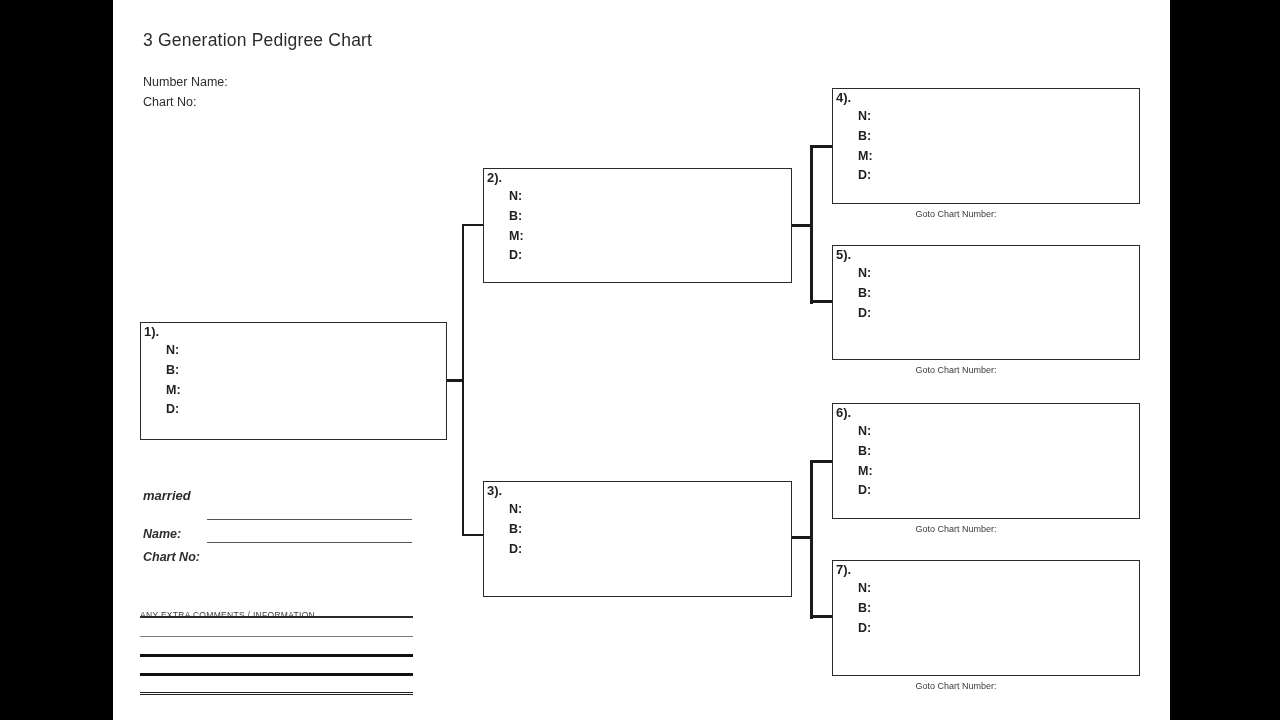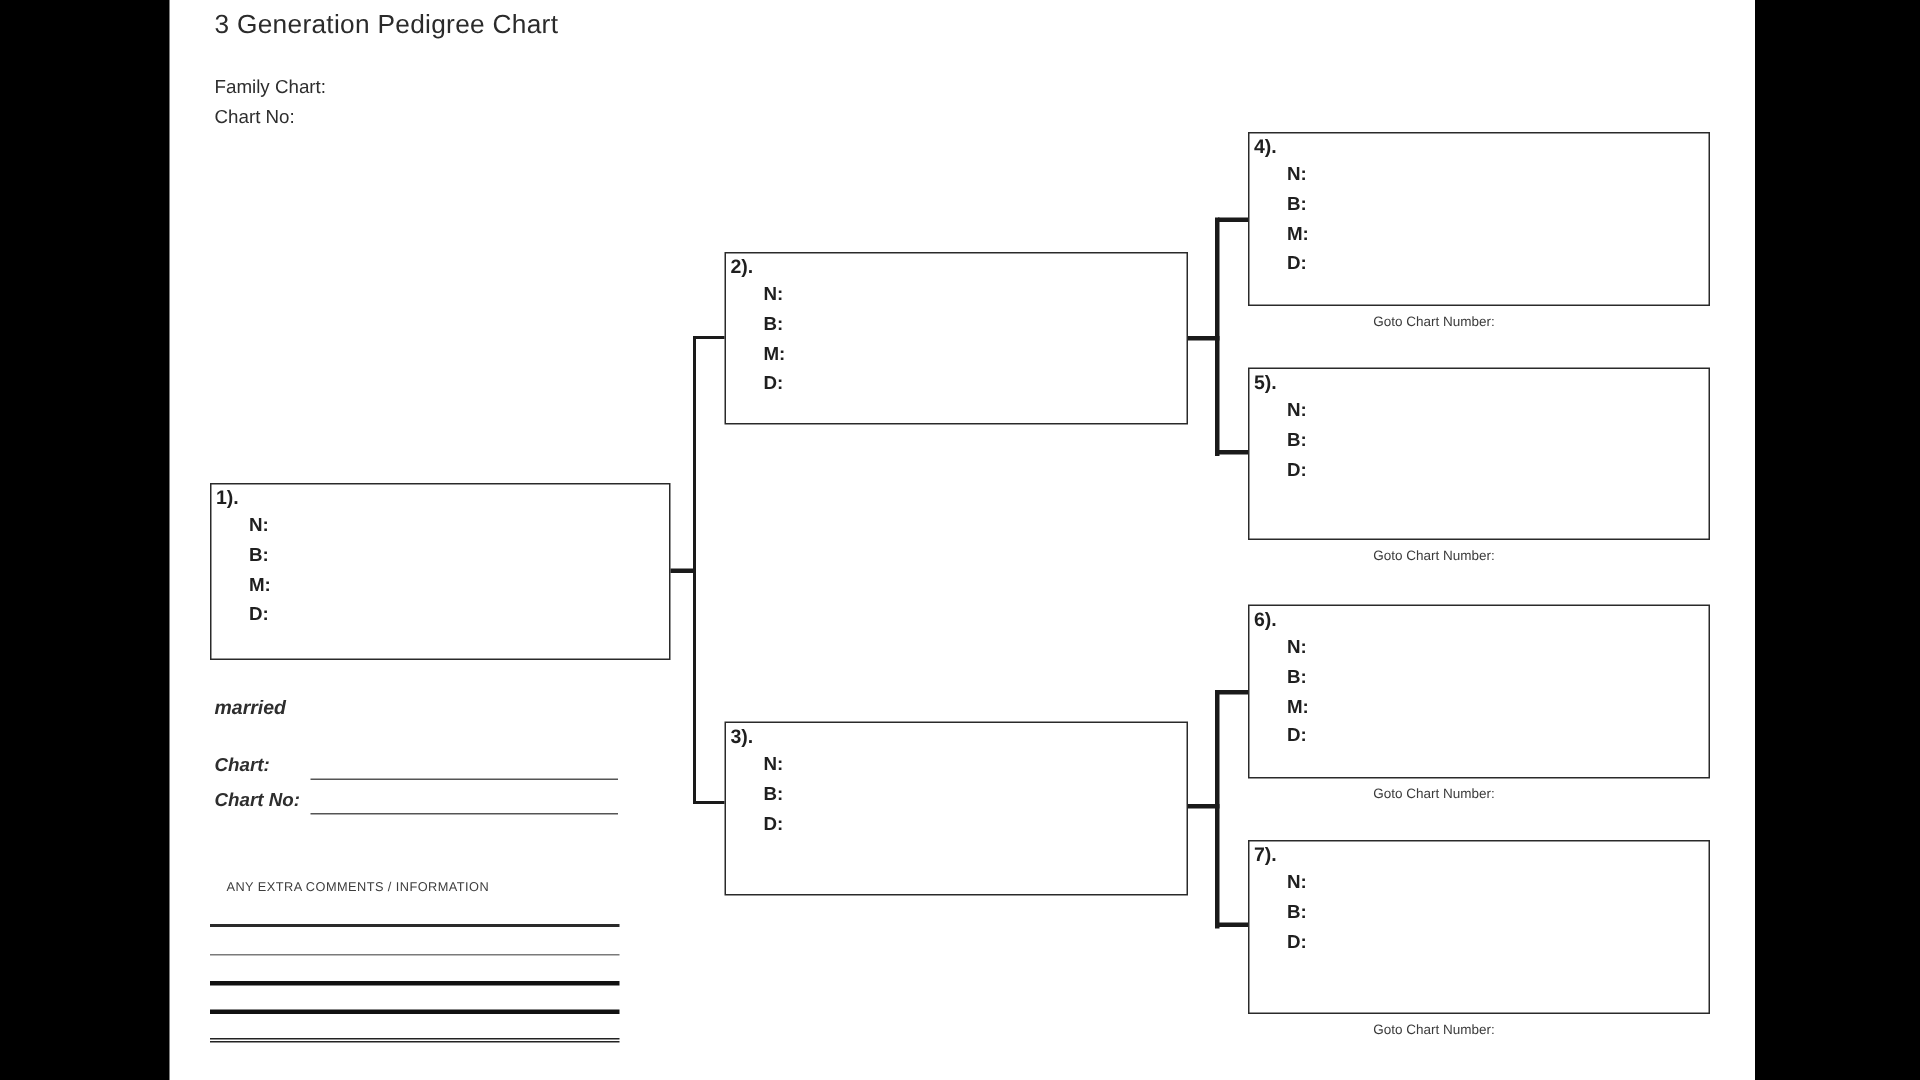"3 Generation Pedigree Chart" .abs { margin-top: none -> 24px }
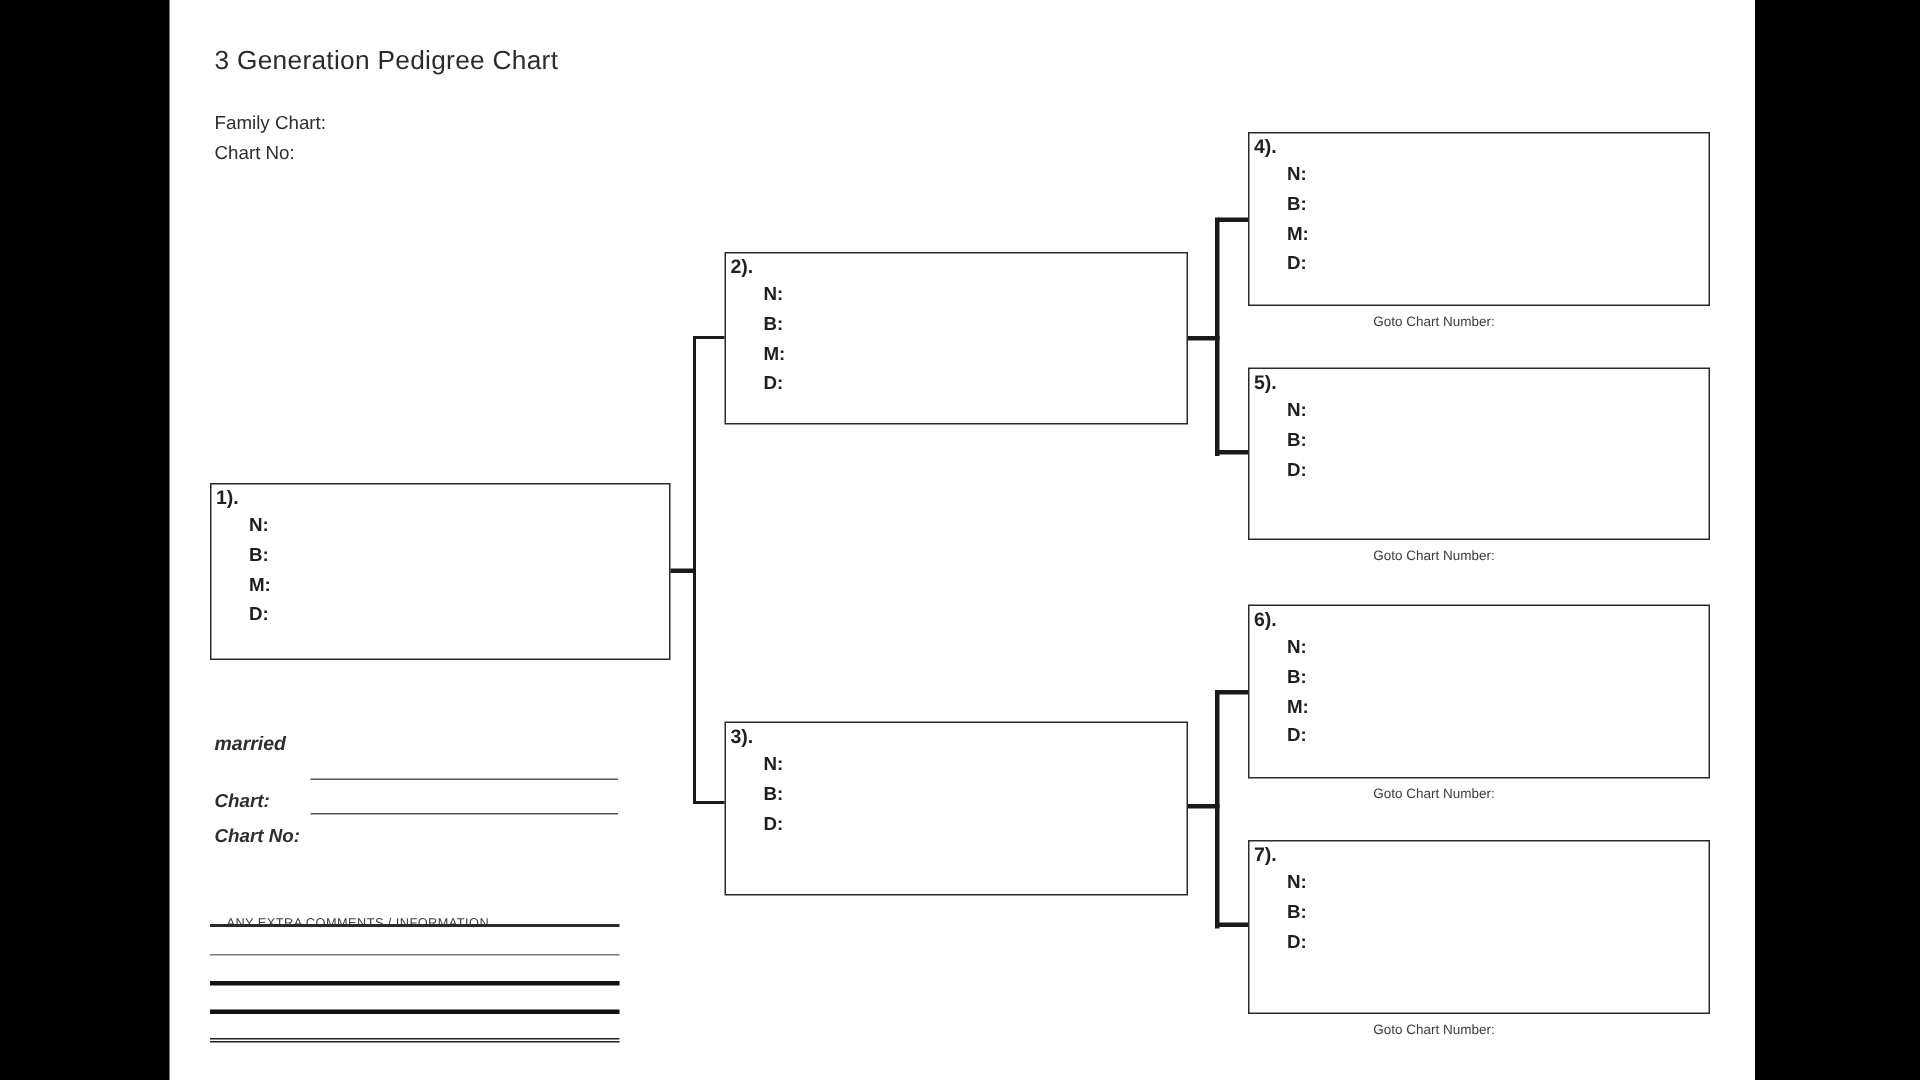"Family Chart:" div.abs { text: Family Chart -> Number Name }
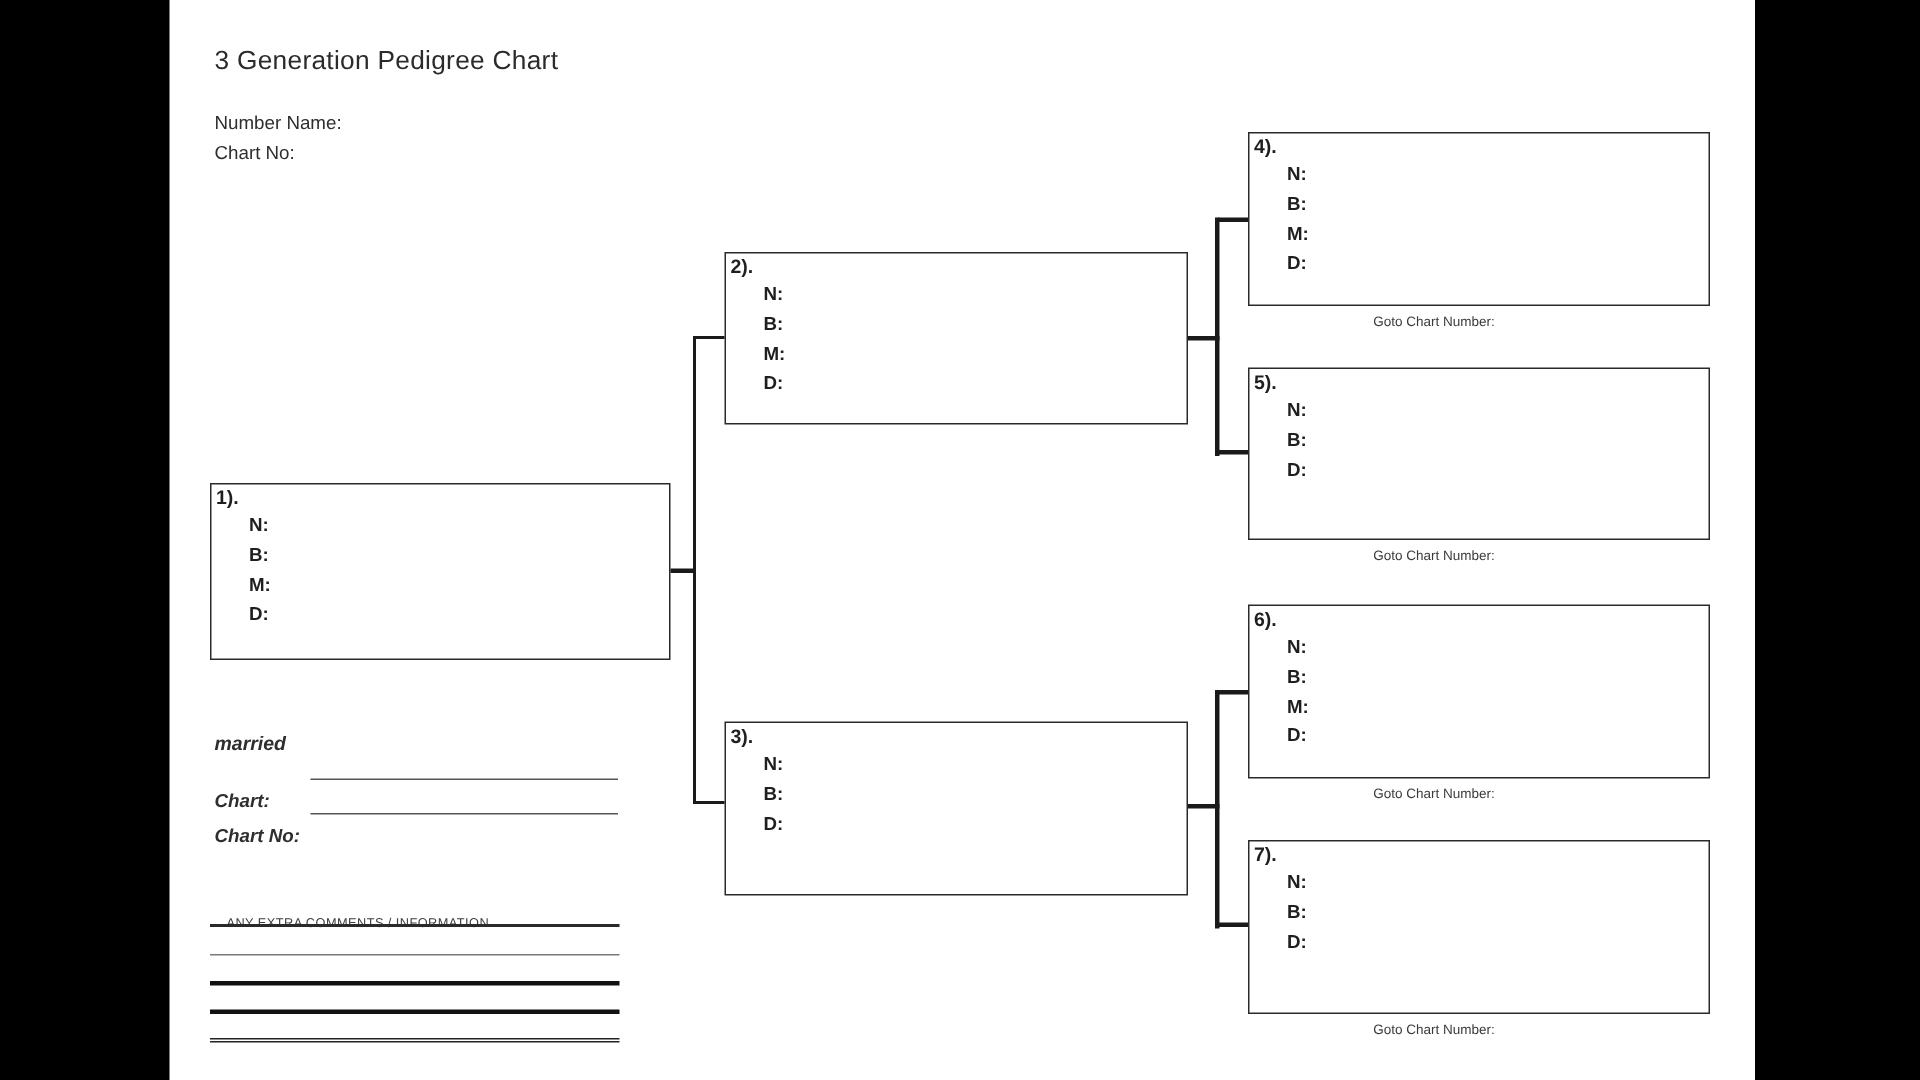"Chart:" div.abs { text: Chart -> Name }
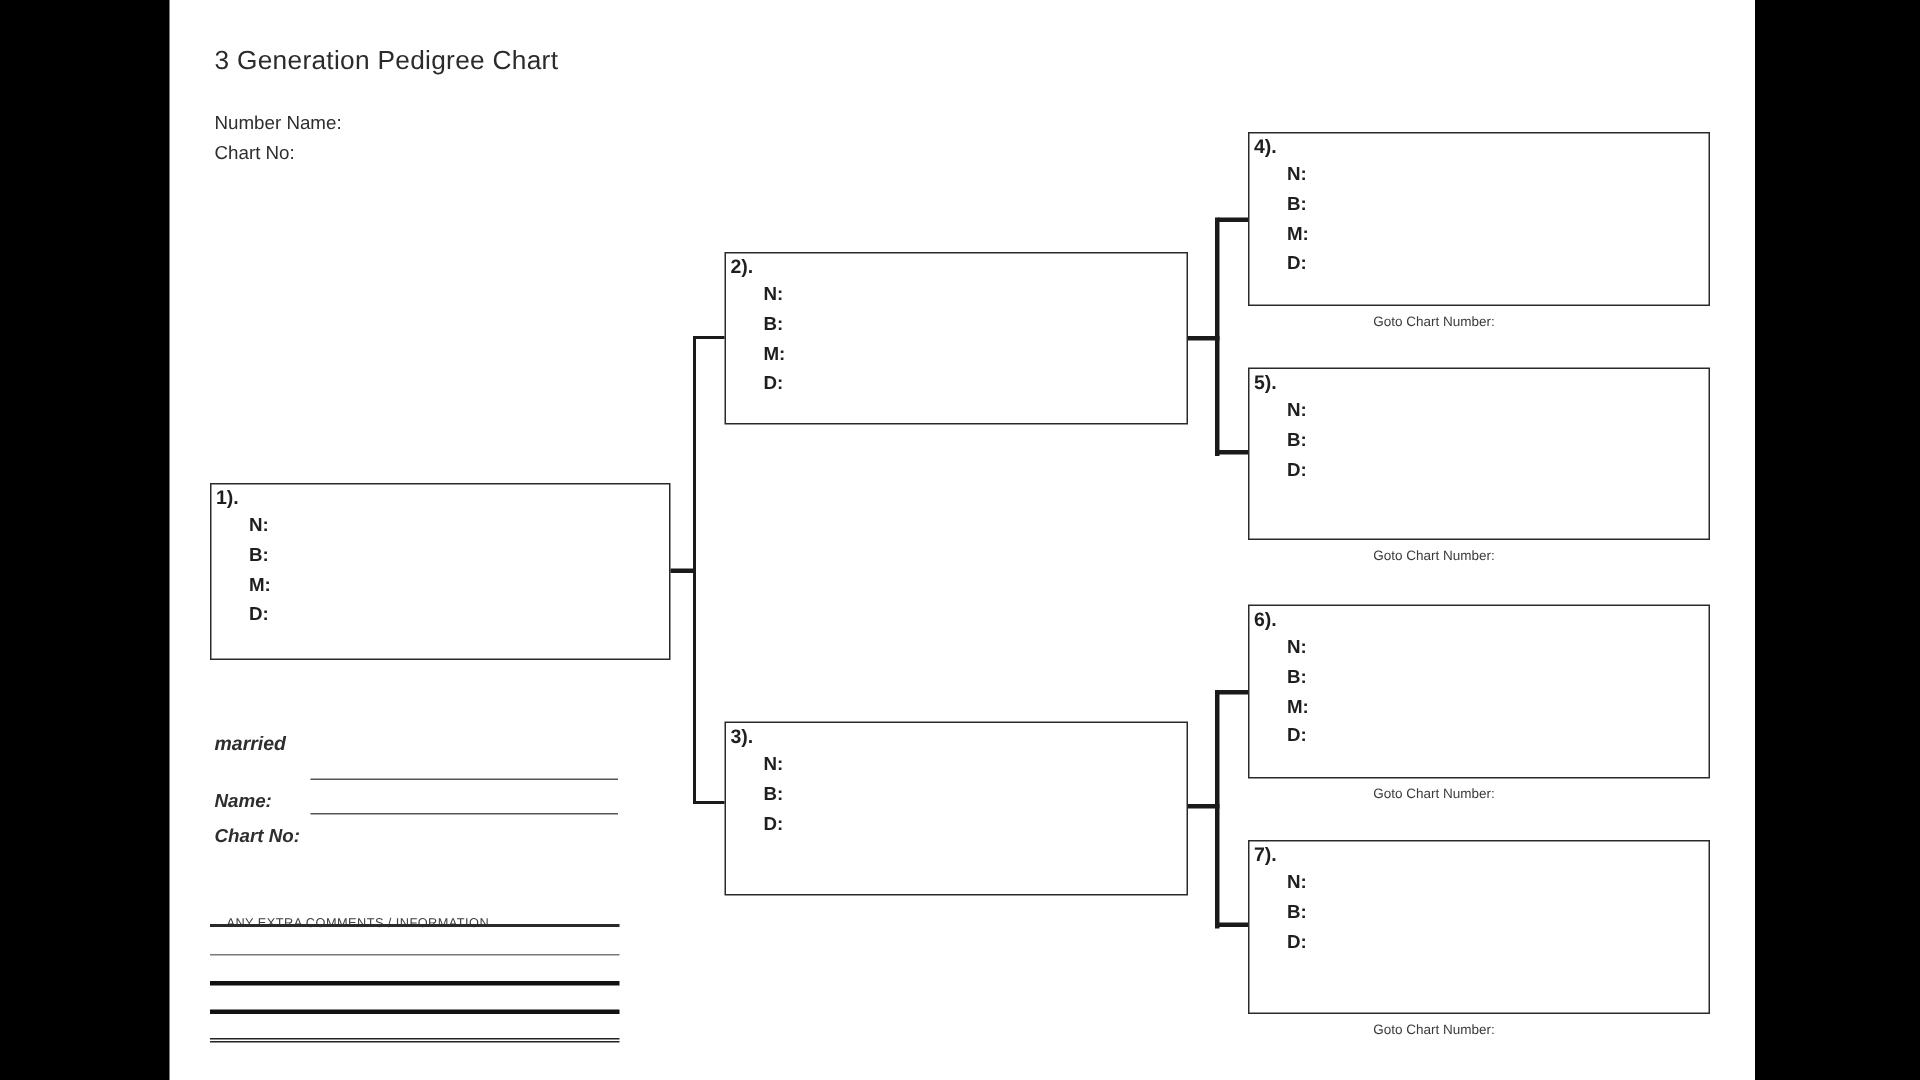"ANY EXTRA COMMENTS / INFORMATION" div.abs { left: 38px -> 27px }
